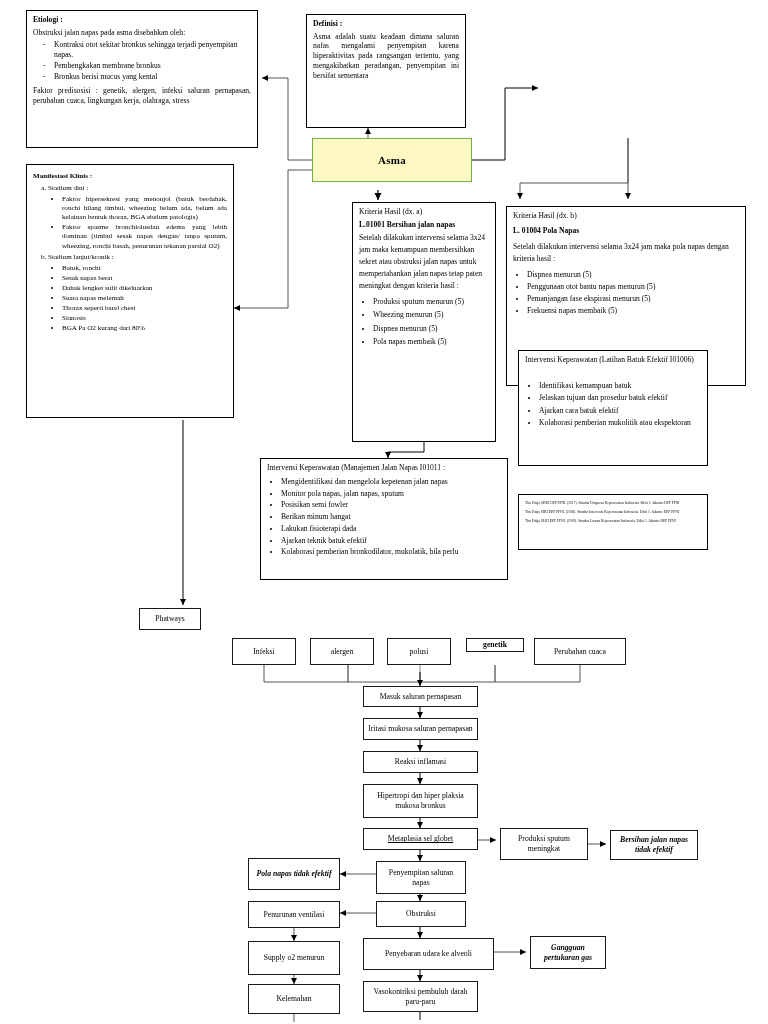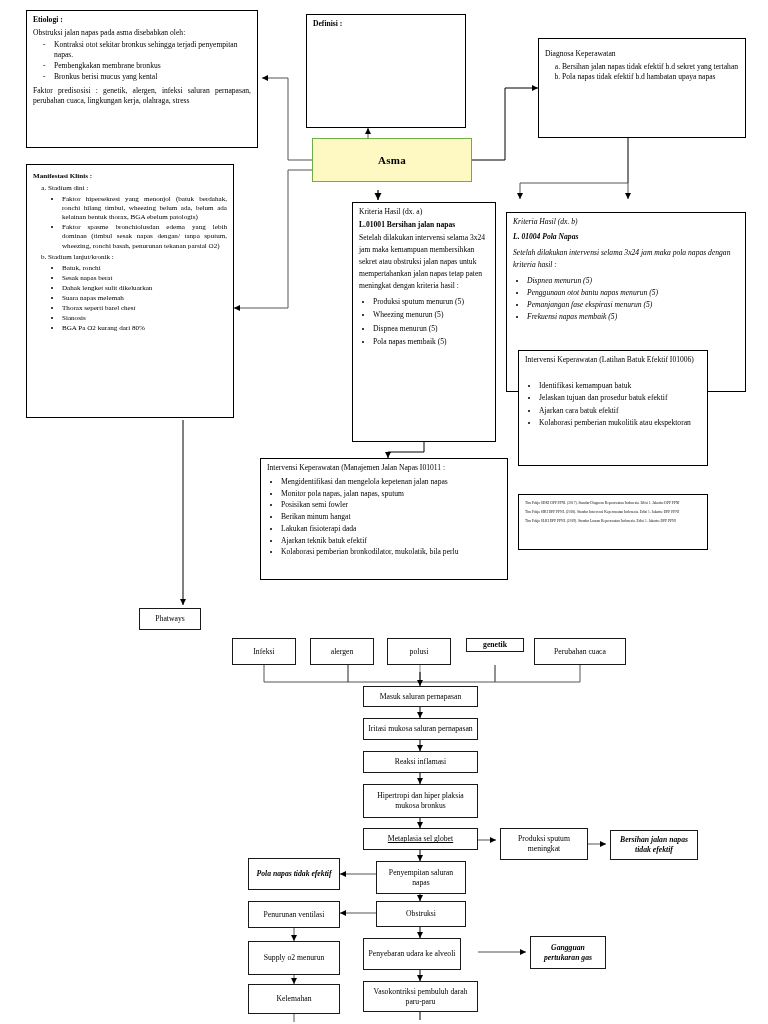"Asma adalah suatu keadaan dimana" p.just { html: none -> <p>Asma adalah suatu keadaan dimana saluran nafas mengalami penyempitan karena hiperaktivitas pada rangsangan tertentu, yang mengakibatkan peradangan, penyempitan ini bersifat sementara</p> }
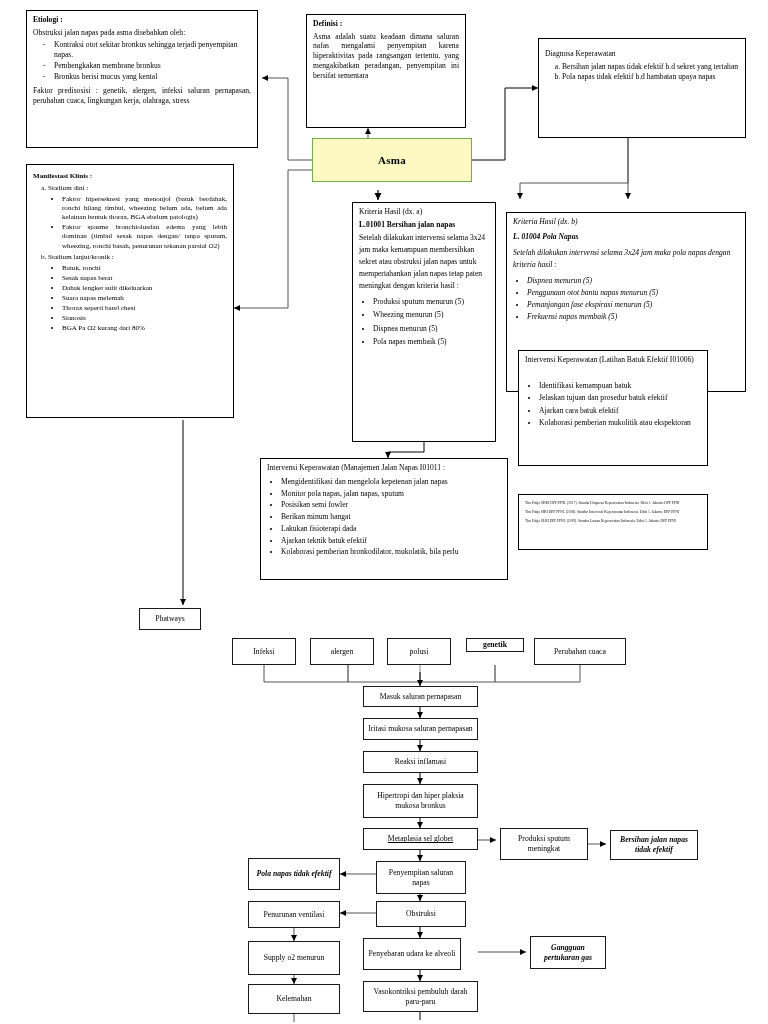"Diagnosa Keperawatan" div.box { html: <div> <p>Diagnosa Keperawatan</p> <ol> <li>Bersihan jalan napas tidak efektif b.d sekret yang tertahan</li> <li>Pola napas tidak efektif b.d hambatan upaya napas</li> </ol> </div> -> none }
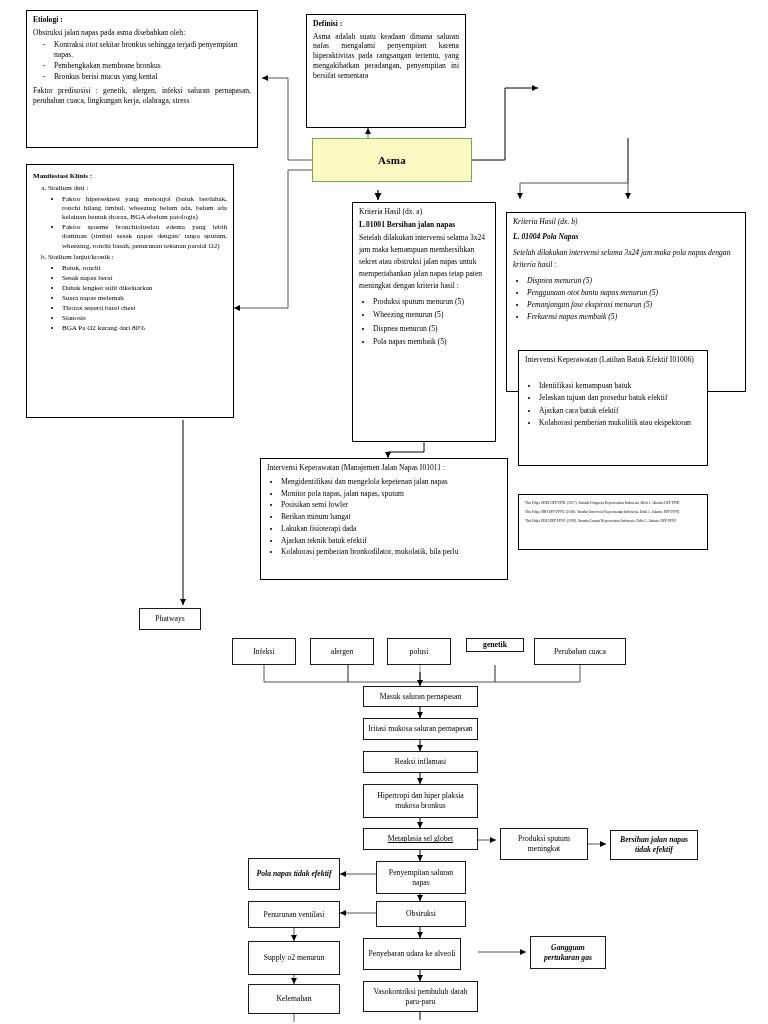"Kriteria Hasil (dx. b)" div.box { font-style: italic -> none; top: 212px -> 206px }
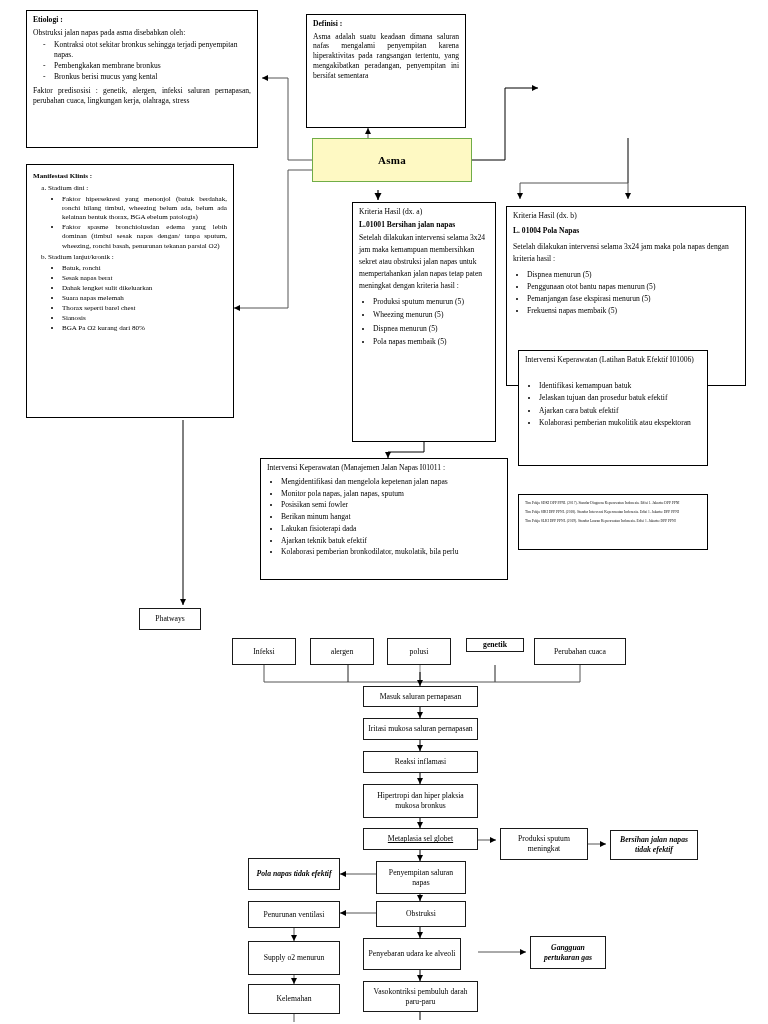"Penyebaran udara ke alveoli" div.fbox { width: 98px -> 131px }
